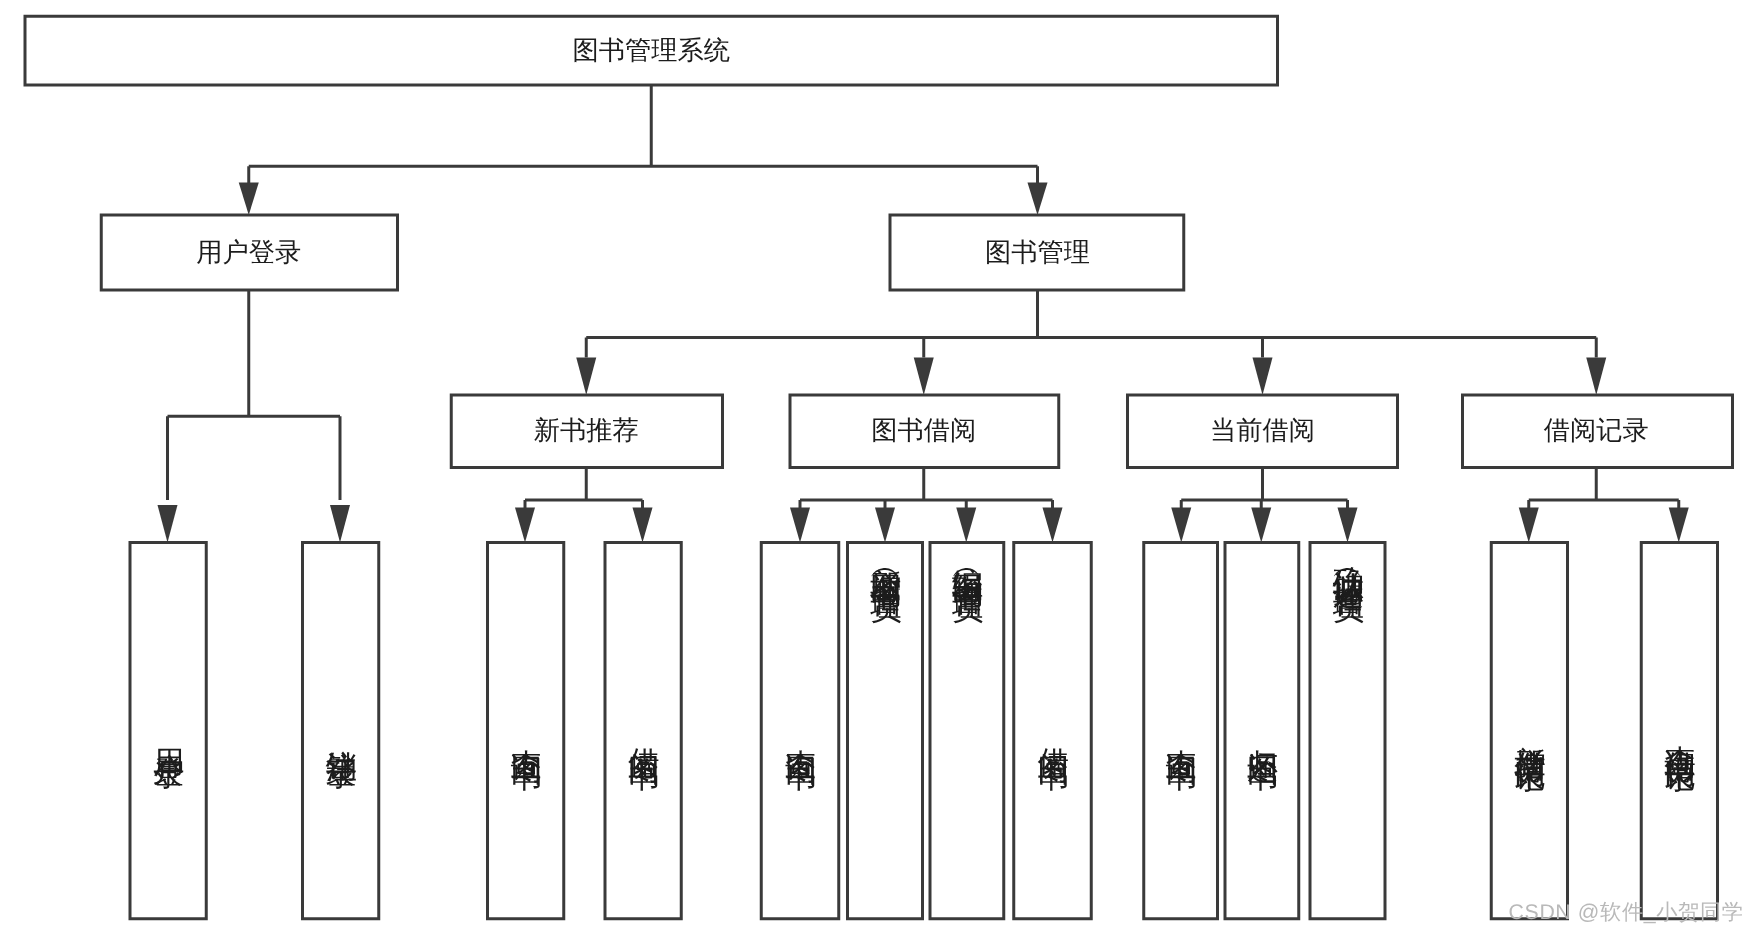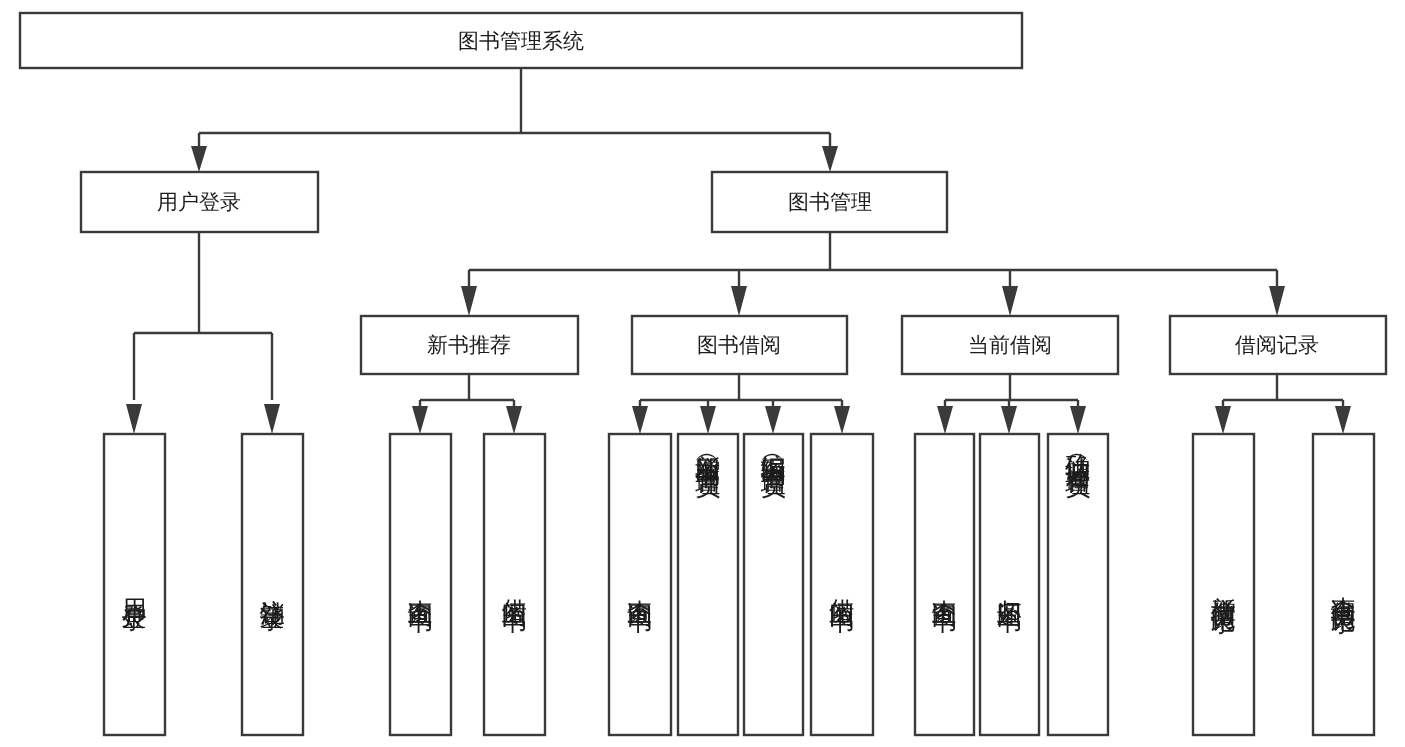"CSDN @软件_小贺同学" div.watermark { html: none -> <div>CSDN @软件_小贺同学</div> }
